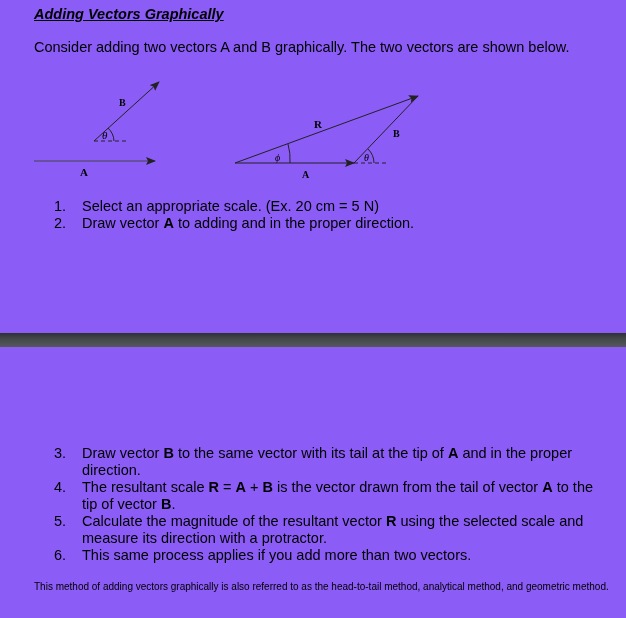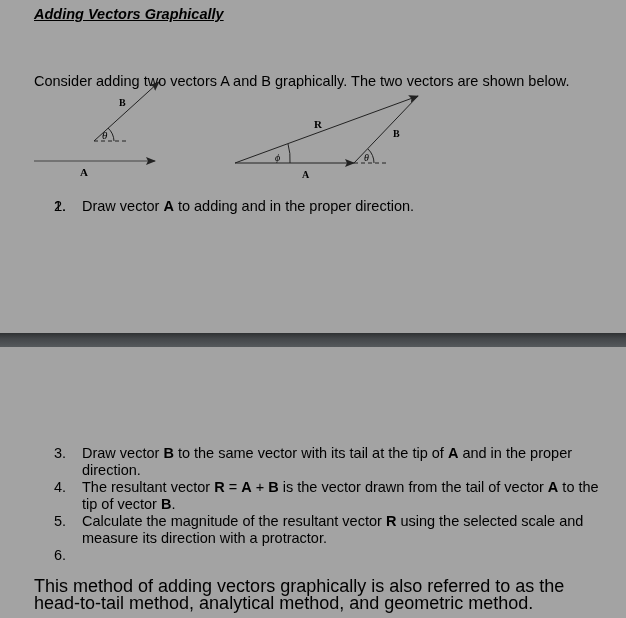"Adding Vectors Graphically" .page { background: #a3a3a3 -> #8b5cf6 }
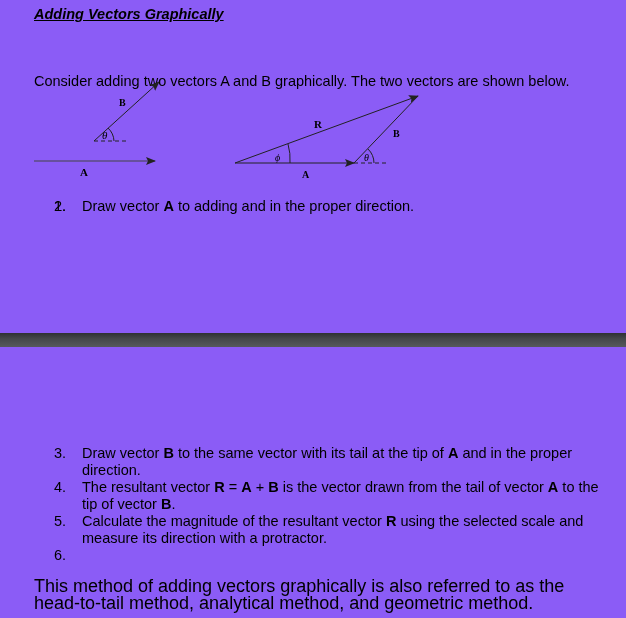"Consider adding two vectors A" .intro { margin-top: 34px -> none }
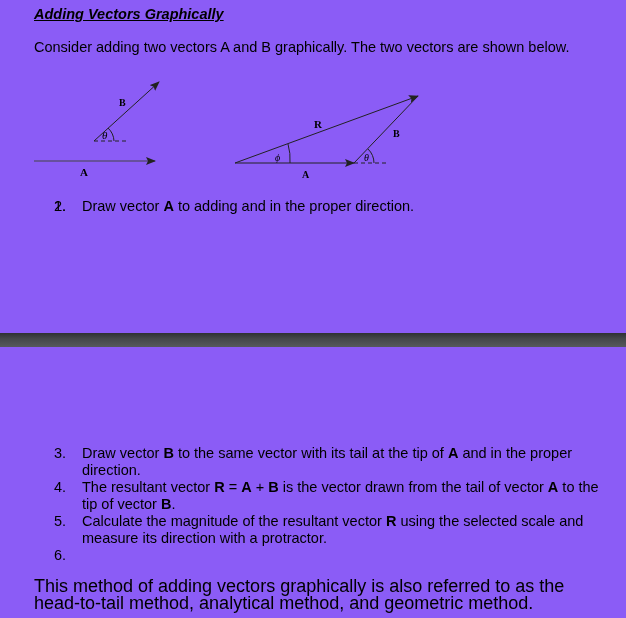"Select an appropriate scale. (Ex." span { html: none -> <span>Select an appropriate scale. (Ex. 20 cm = 5 N)</span> }
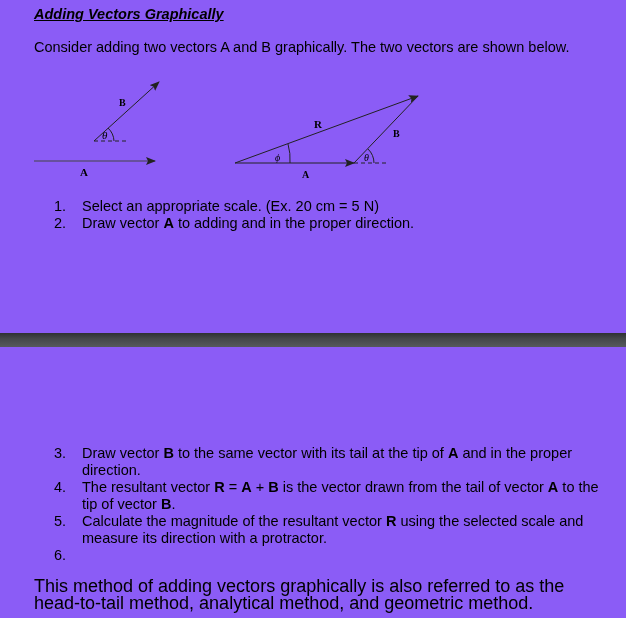"The resultant vector" span { text: vector -> scale }
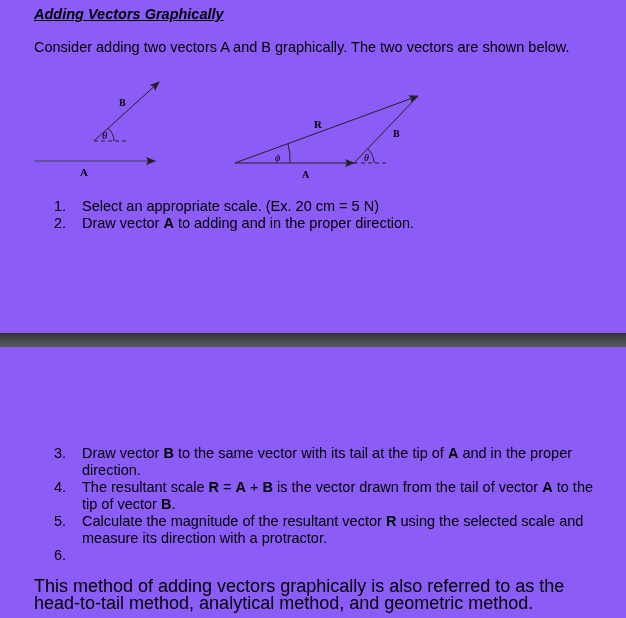"This same process applies if" span { html: none -> <span>This same process applies if you add more than two vectors.</span> }
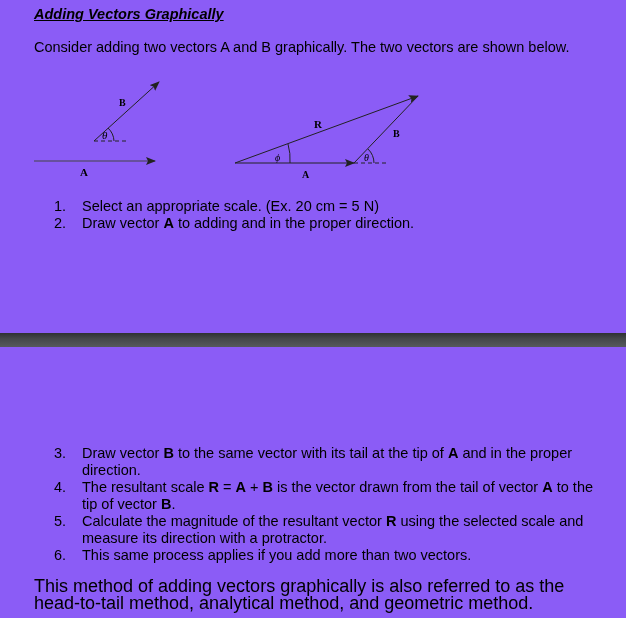"This method of adding vectors" .closing { font-size: 18px -> 10px }
